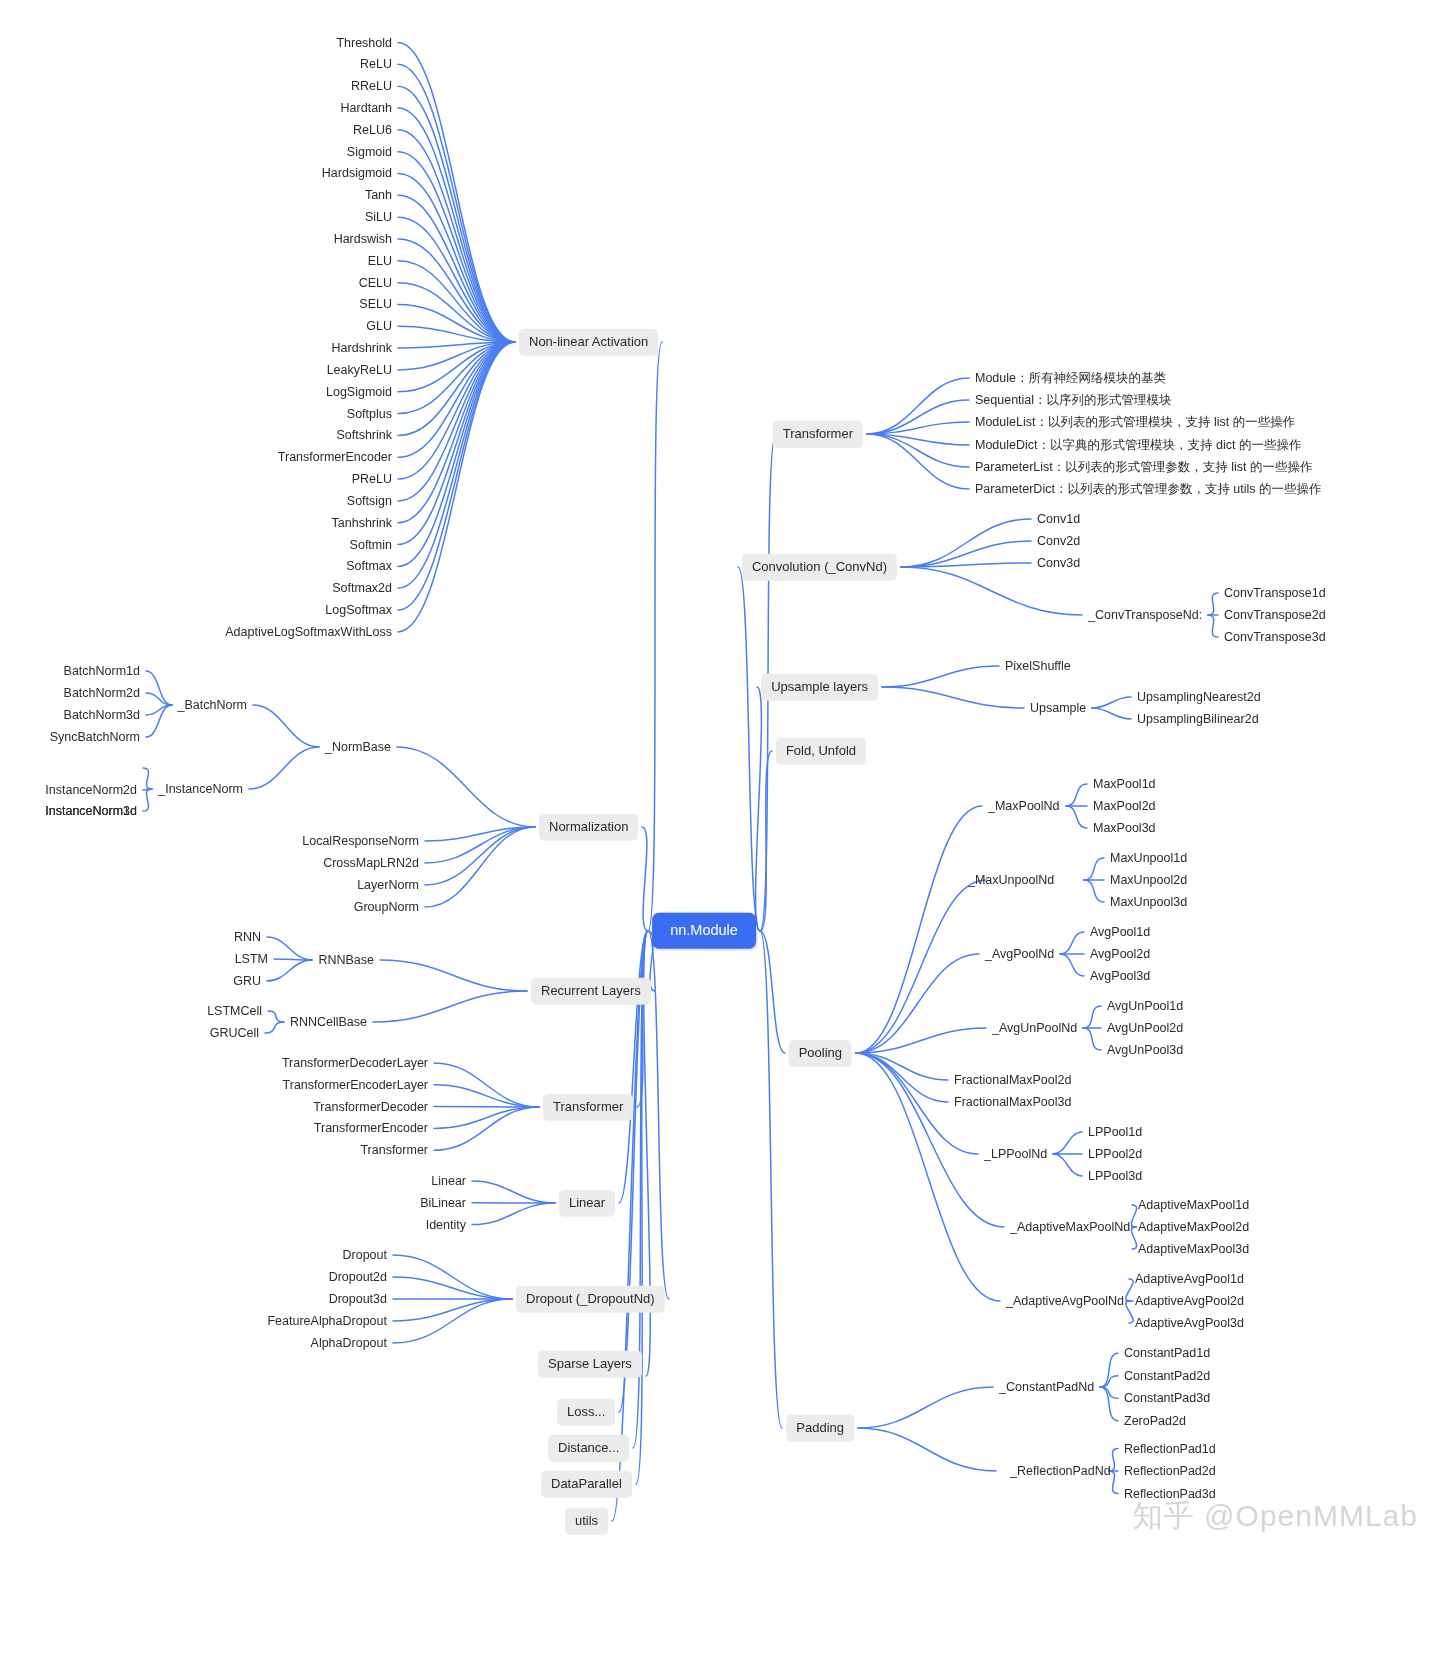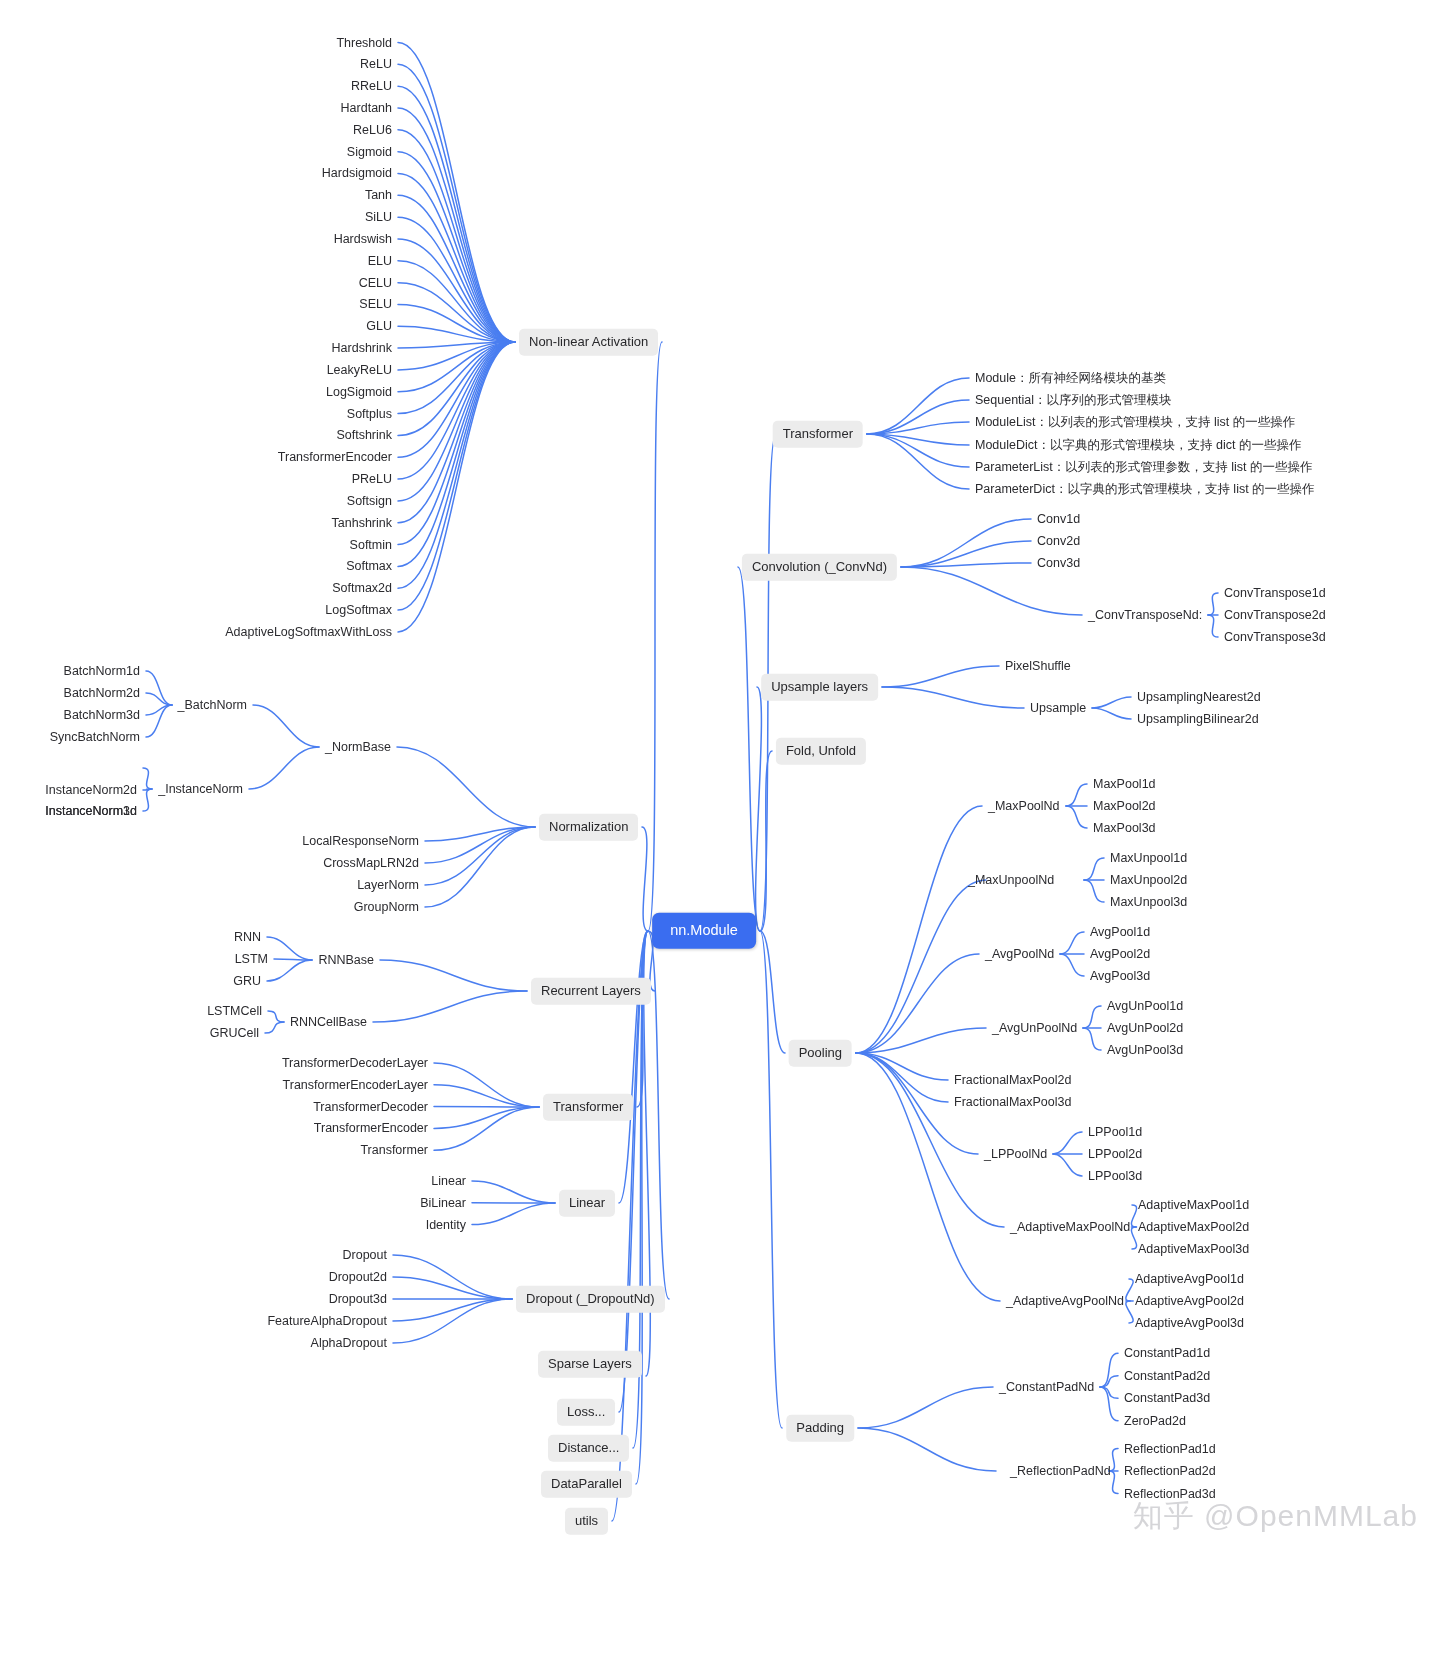"ParameterDict：以字典的形式管理模块，支持 list 的一些操作" div.node { text: 字典的形式管理模块，支持 list -> 列表的形式管理参数，支持 utils }
